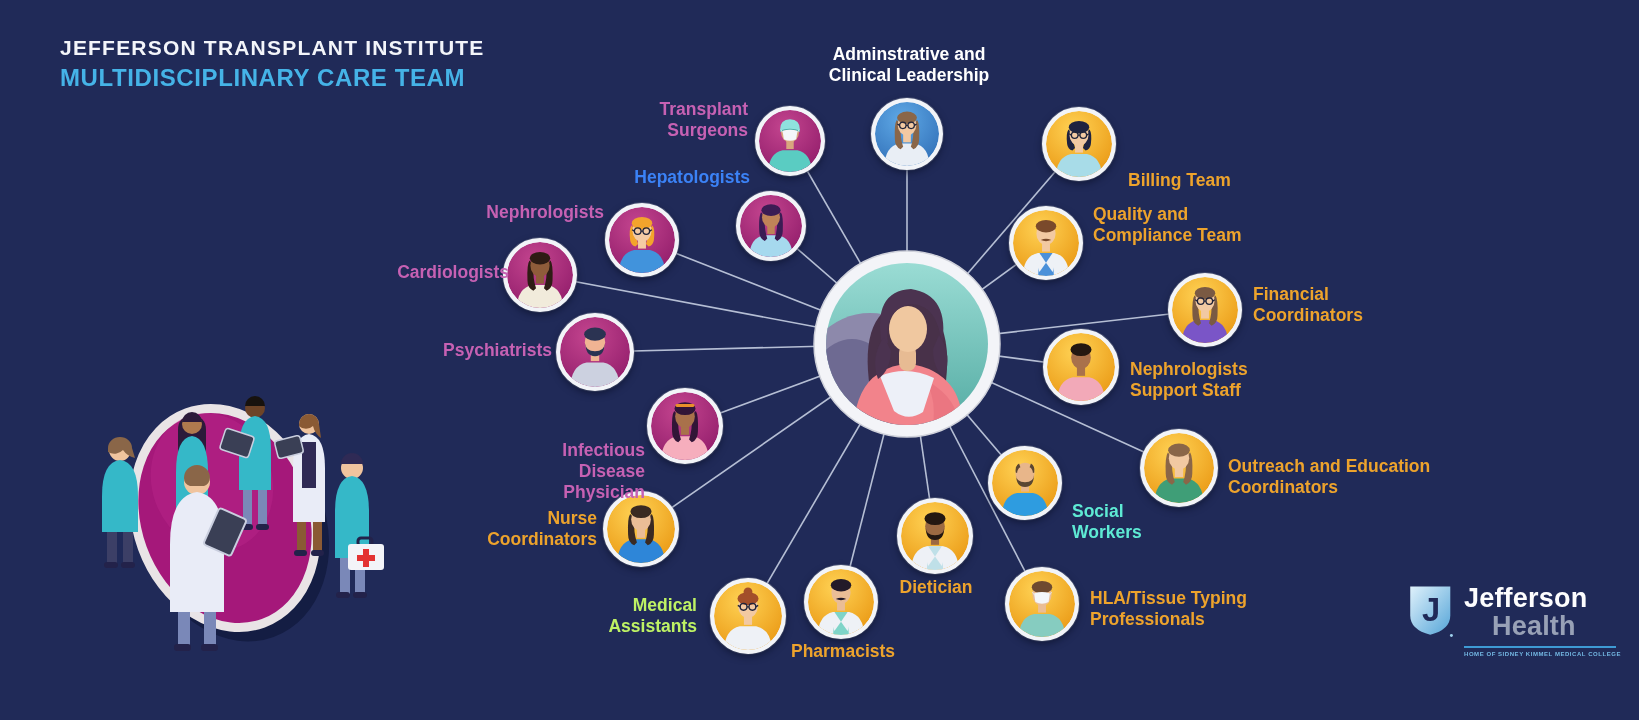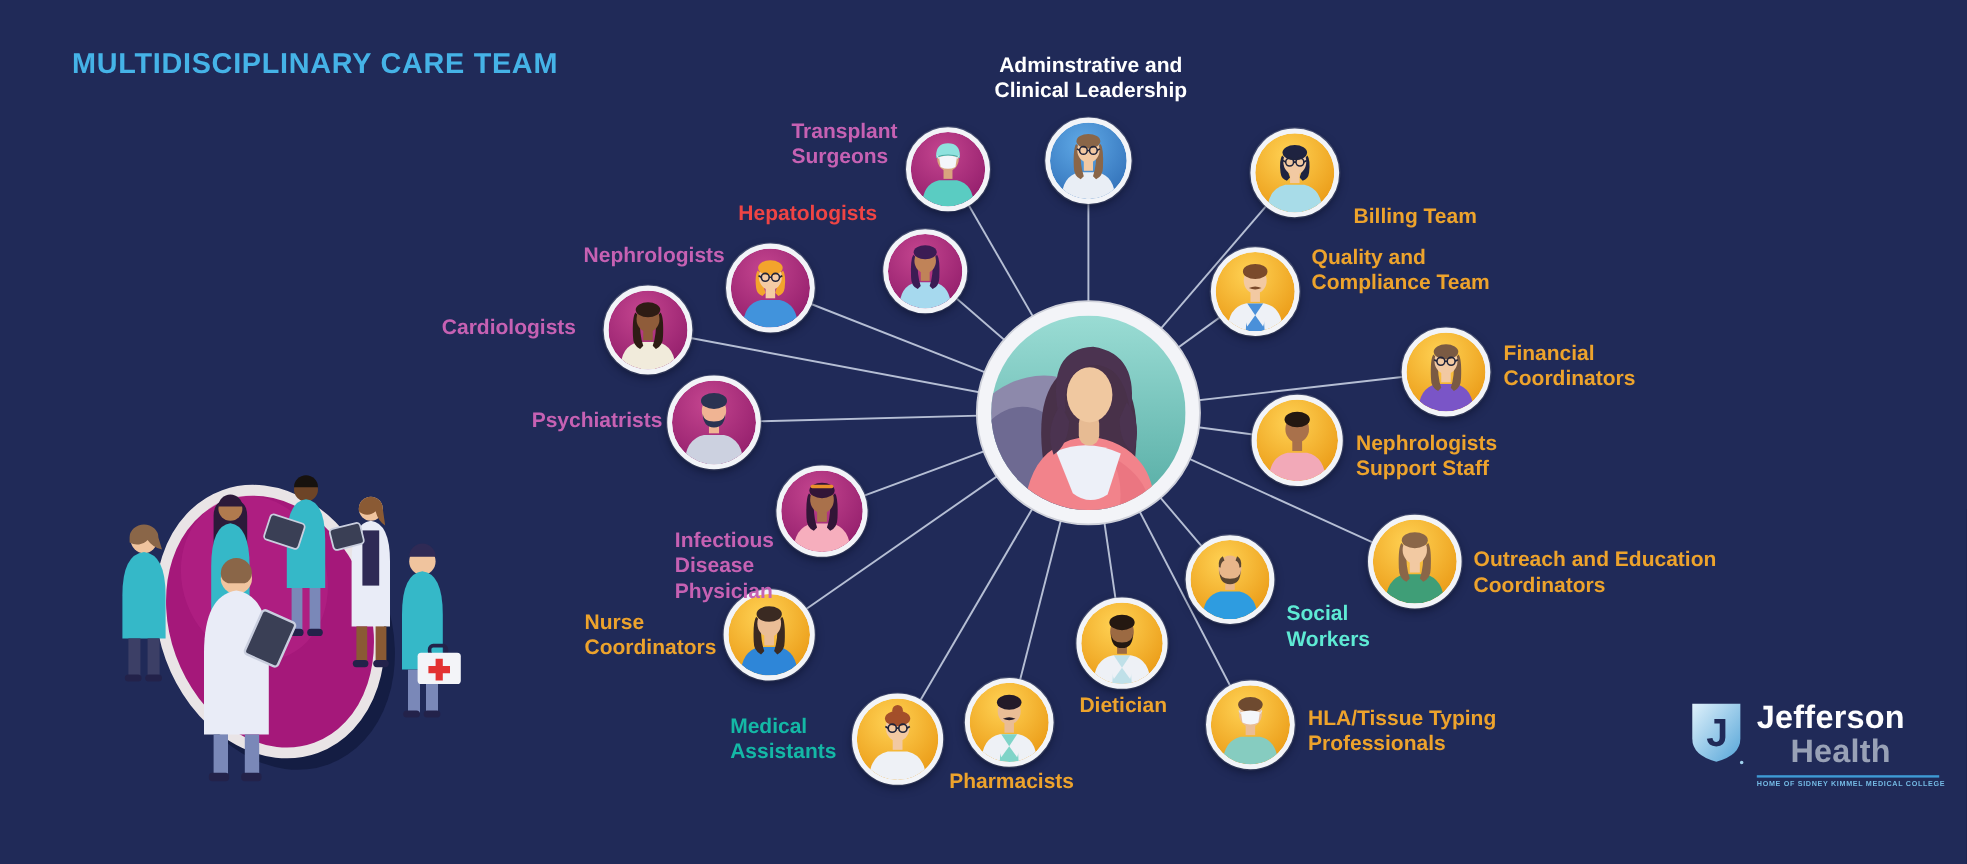"JEFFERSON TRANSPLANT INSTITUTE" div.t1 { html: none -> <div>JEFFERSON TRANSPLANT INSTITUTE</div> }
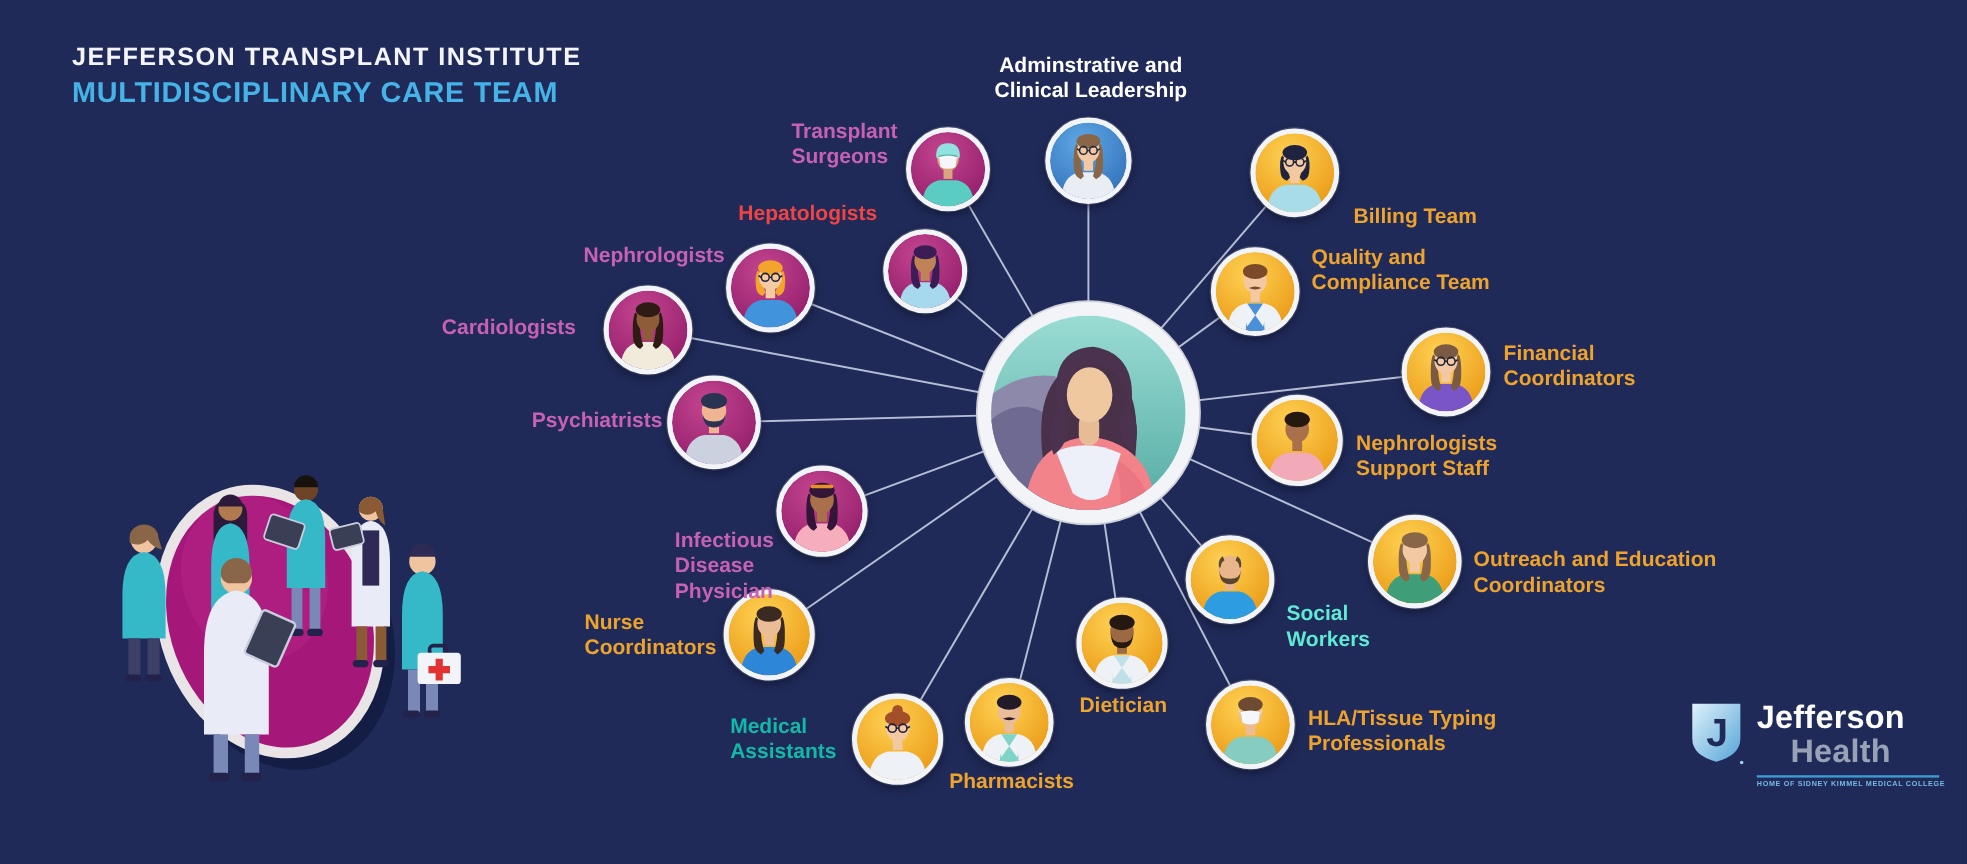"Transplant" .node-label.align-right { text-align: left -> right }
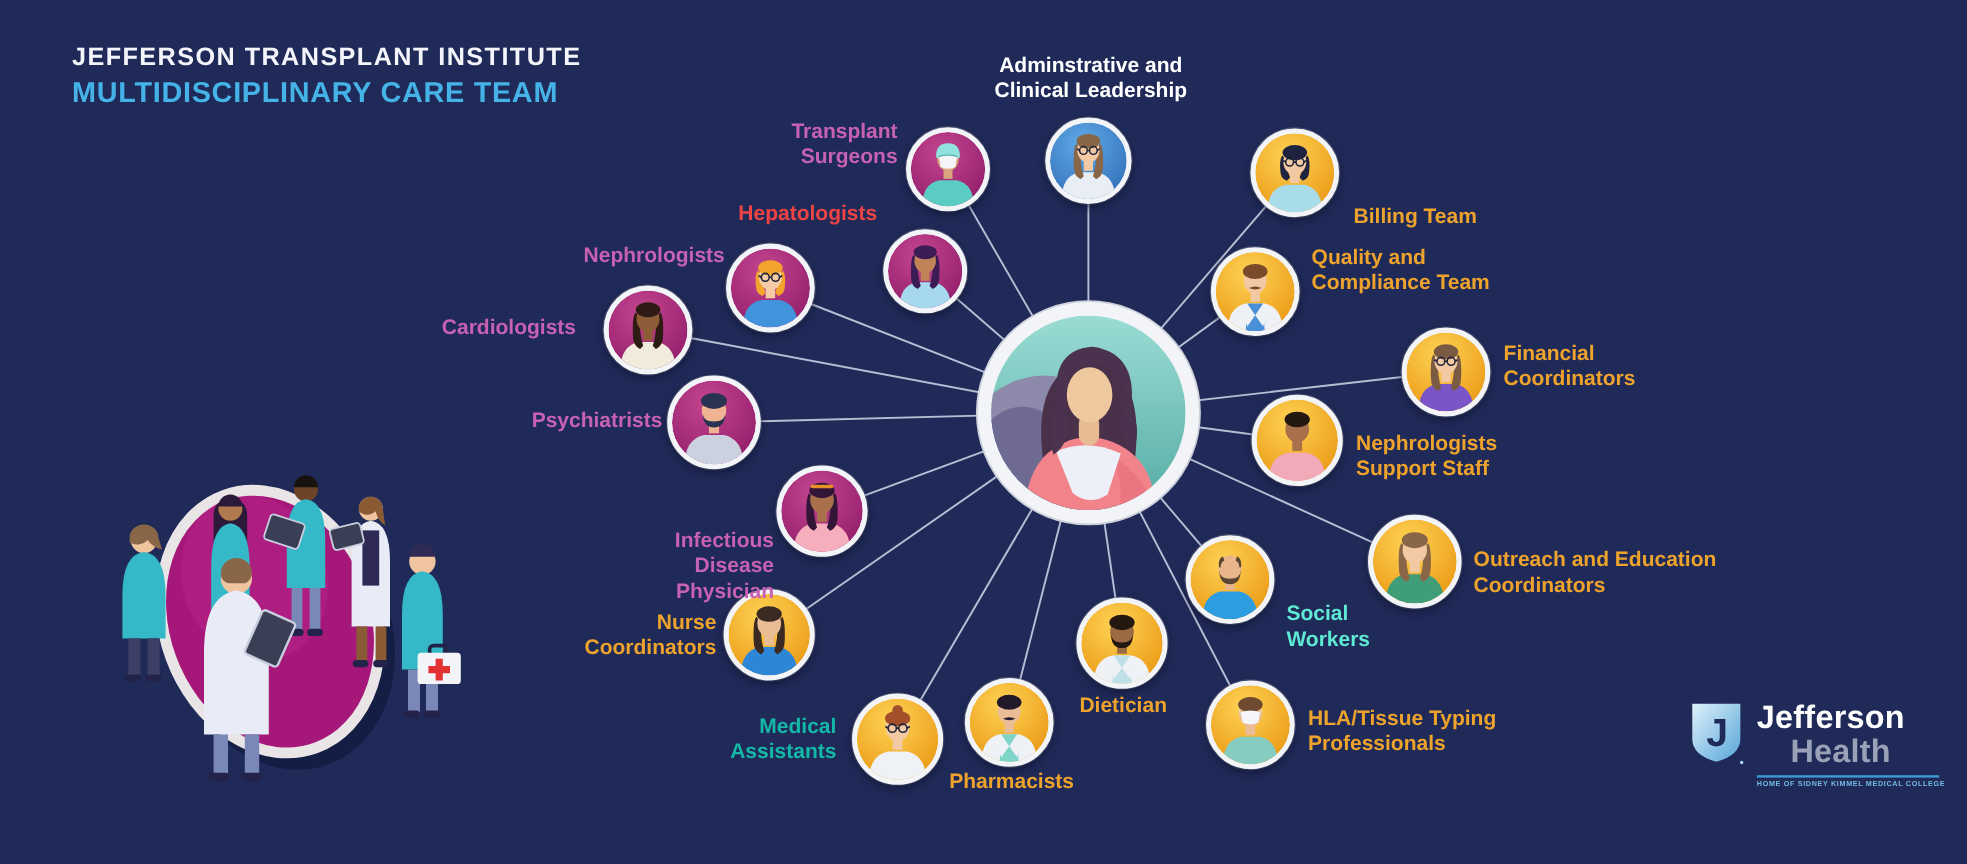"Hepatologists" div.node-label { color: #ef4444 -> #3b82f6; left: 731px -> 750px }
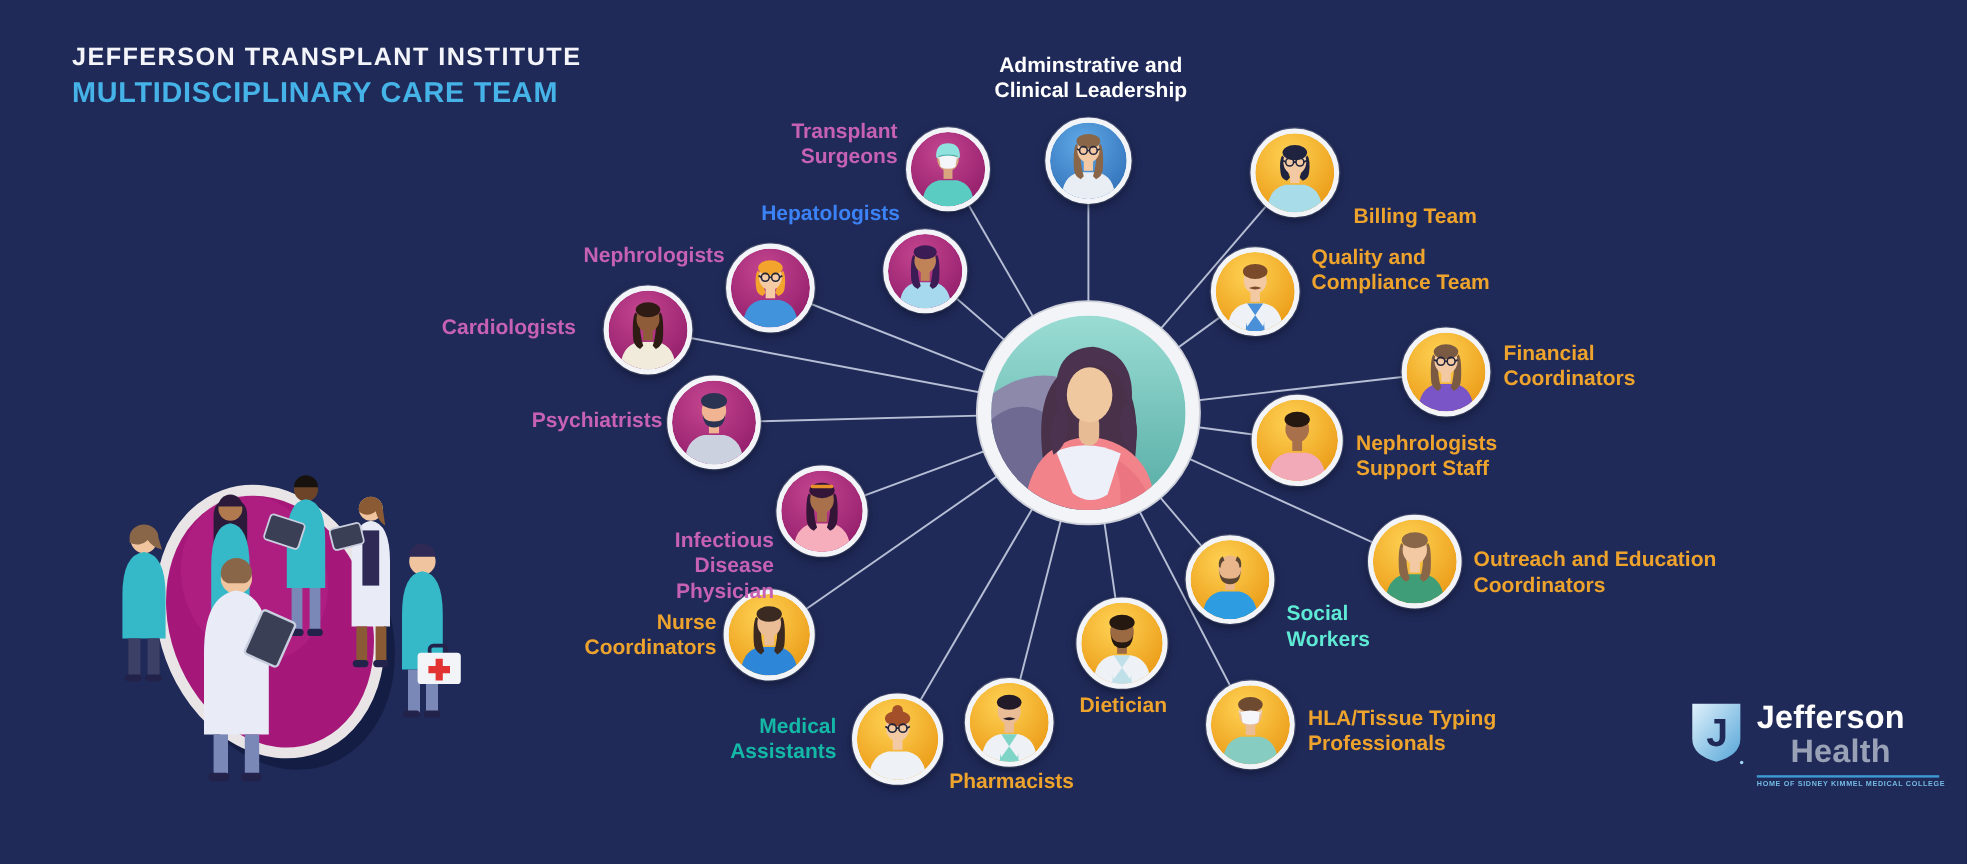"Cardiologists" div.node-label { left: 480px -> 509px }
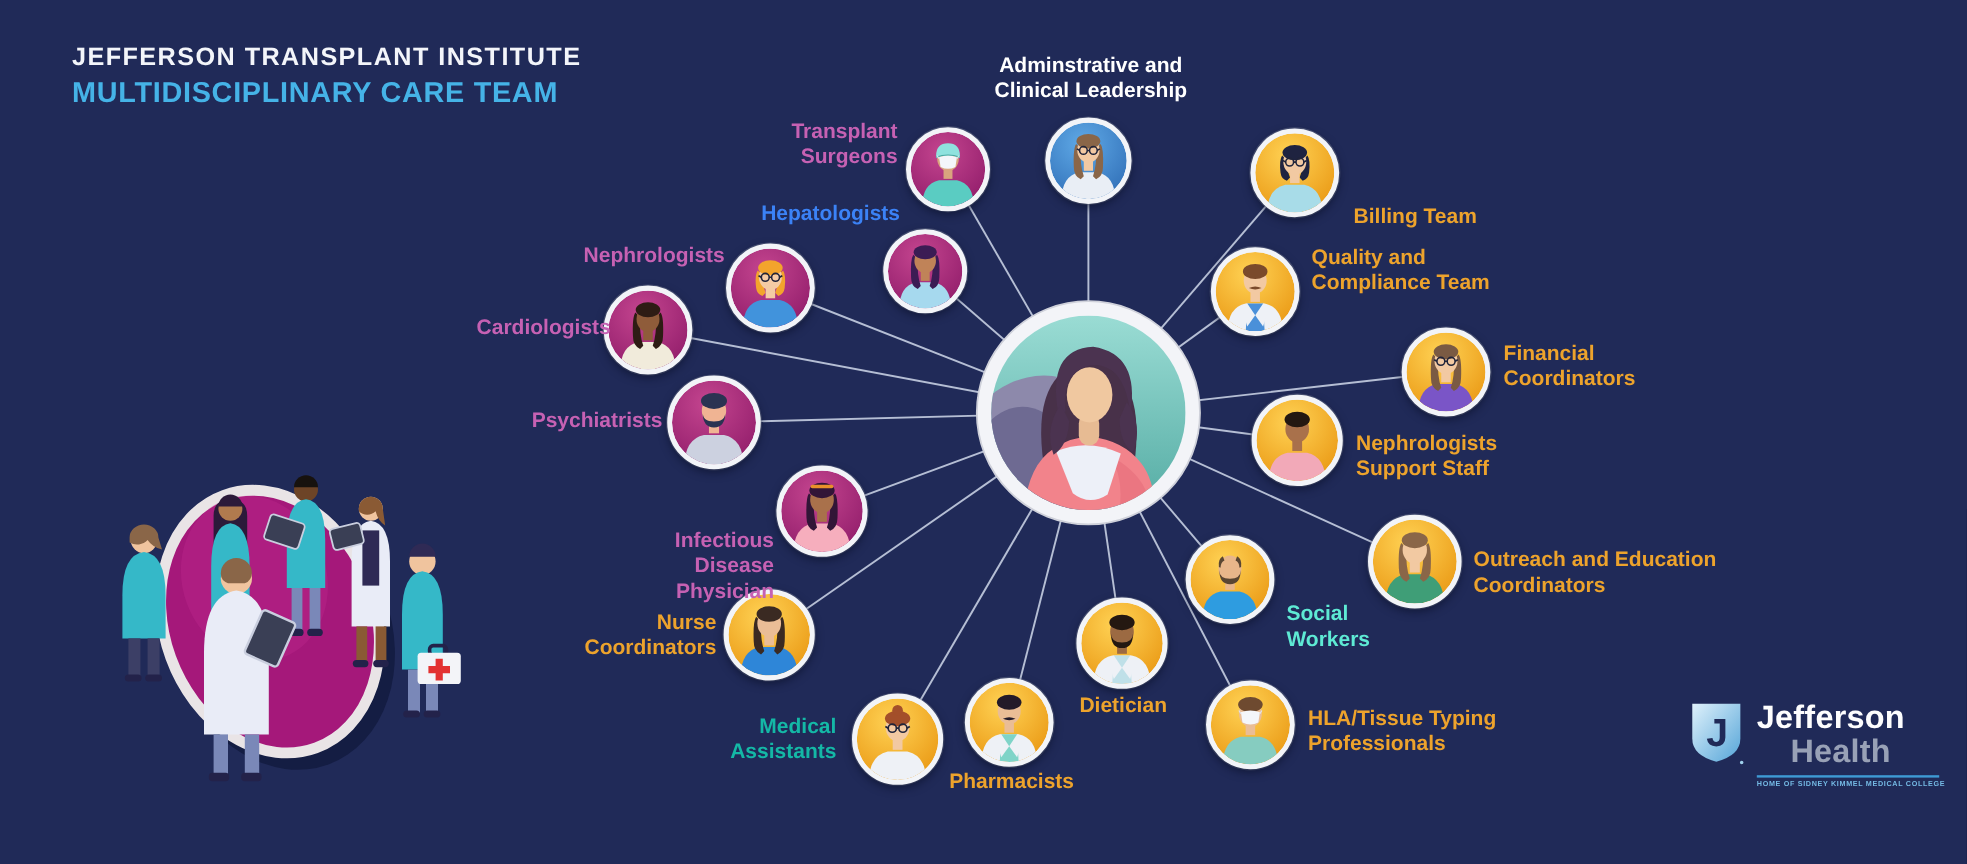"Medical" div.node-label { color: #14b8a6 -> #bef264 }
